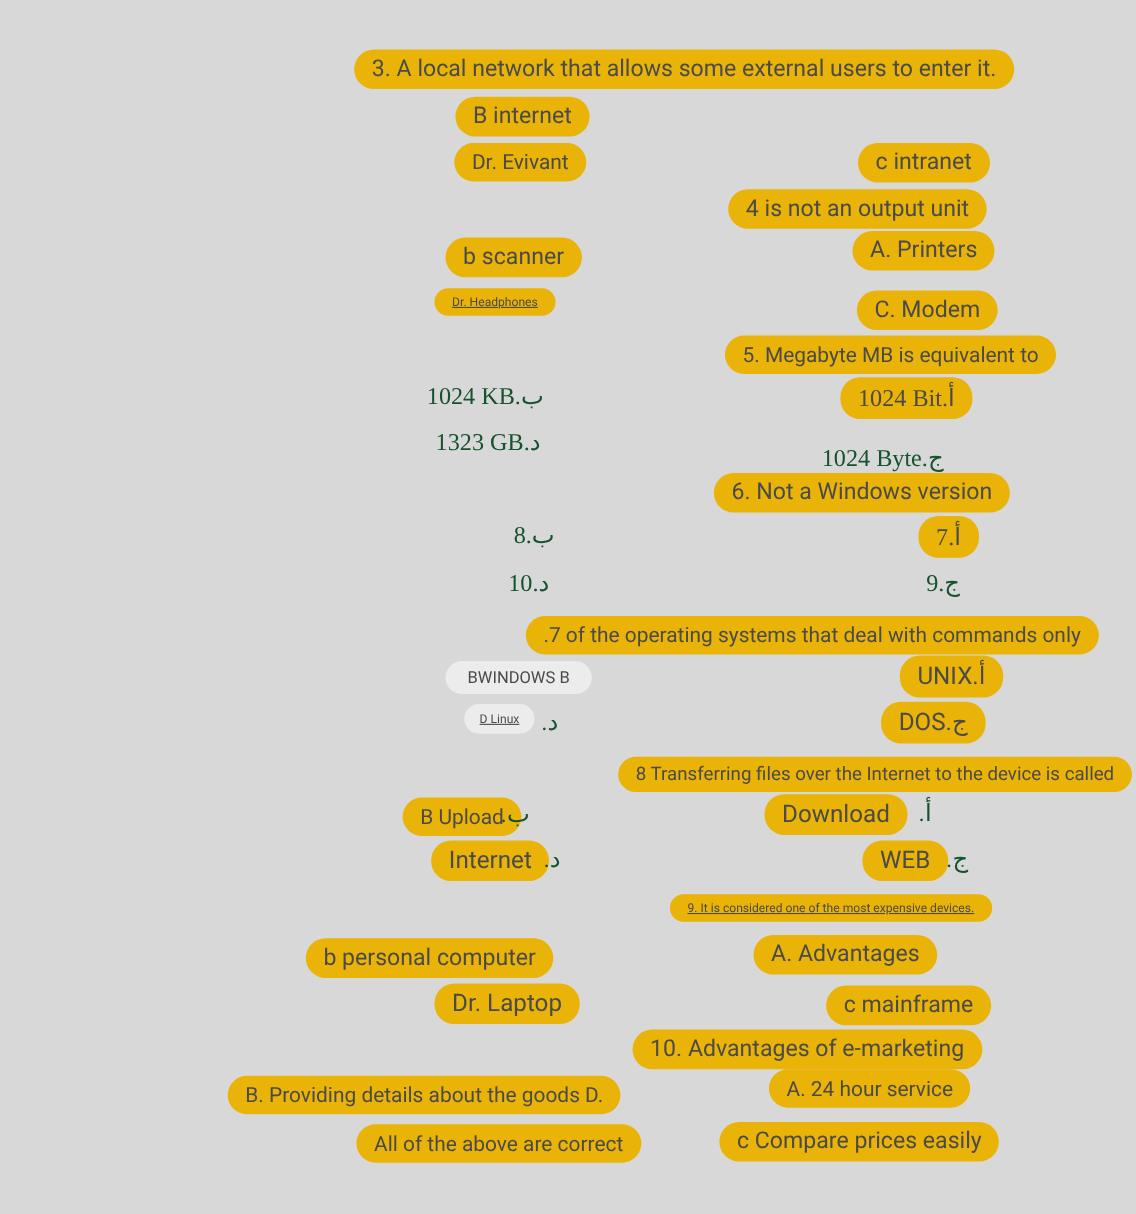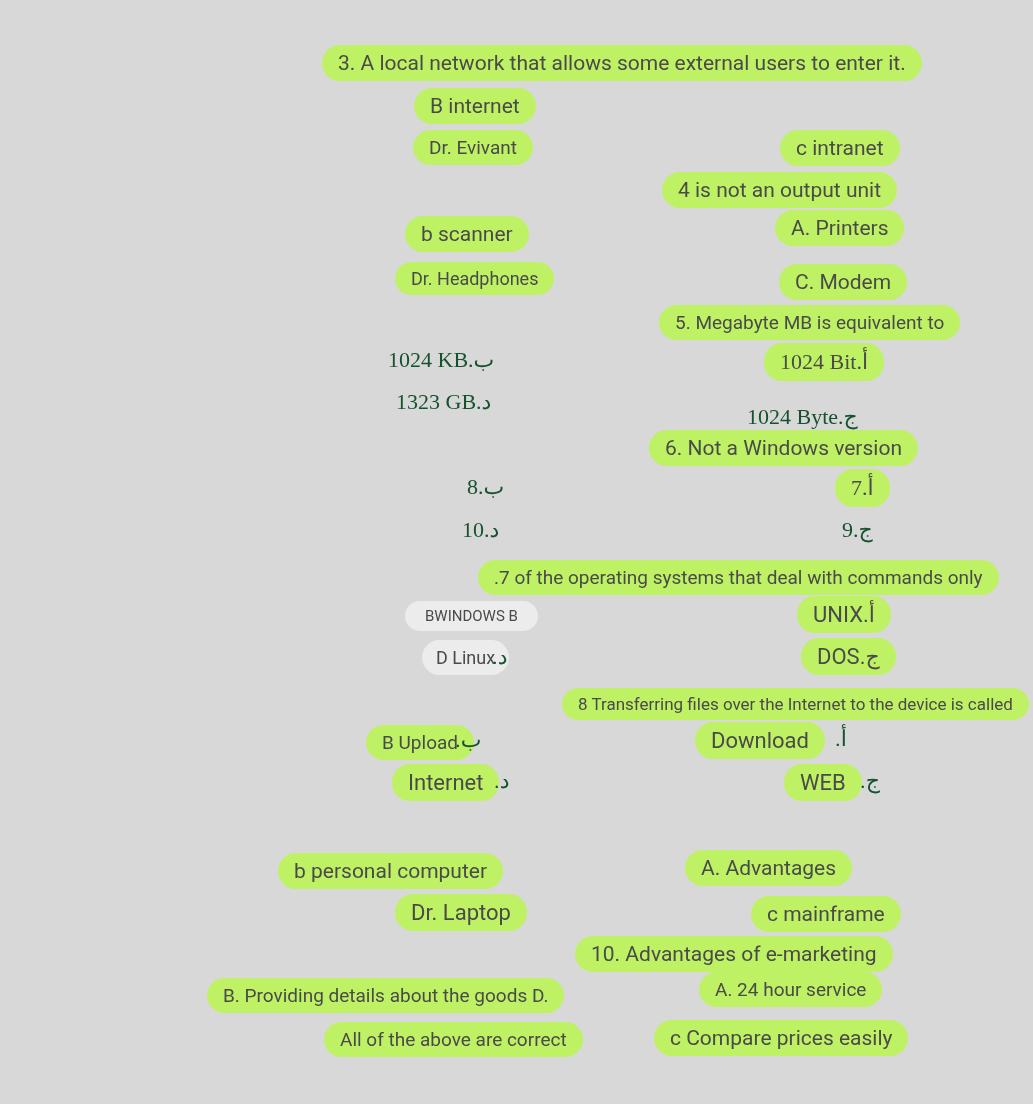"3. A local network that" .pill { background: #bef264 -> #eab308 }
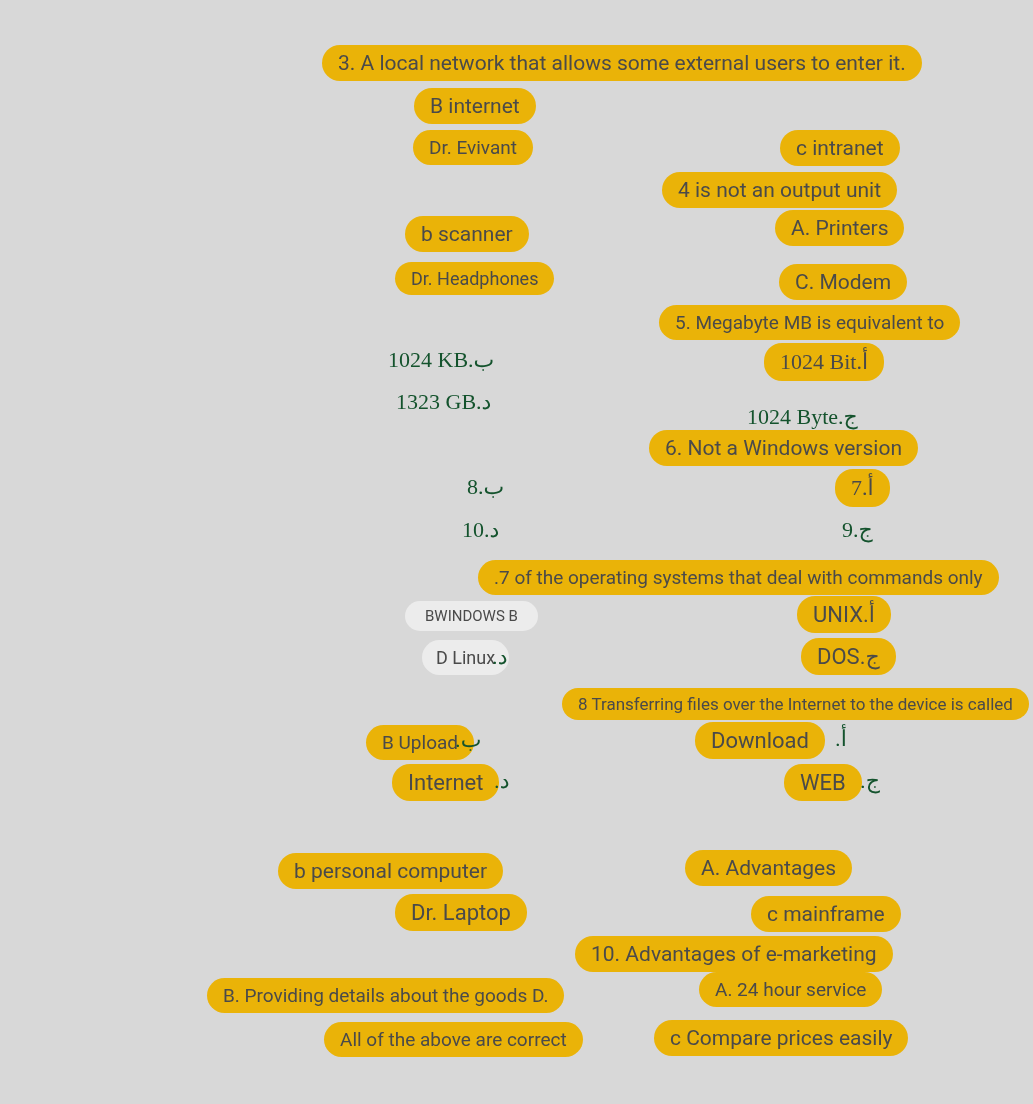"Dr. Headphones" .sz-xs { font-size: 18px -> 11px; text-decoration: none -> underline }
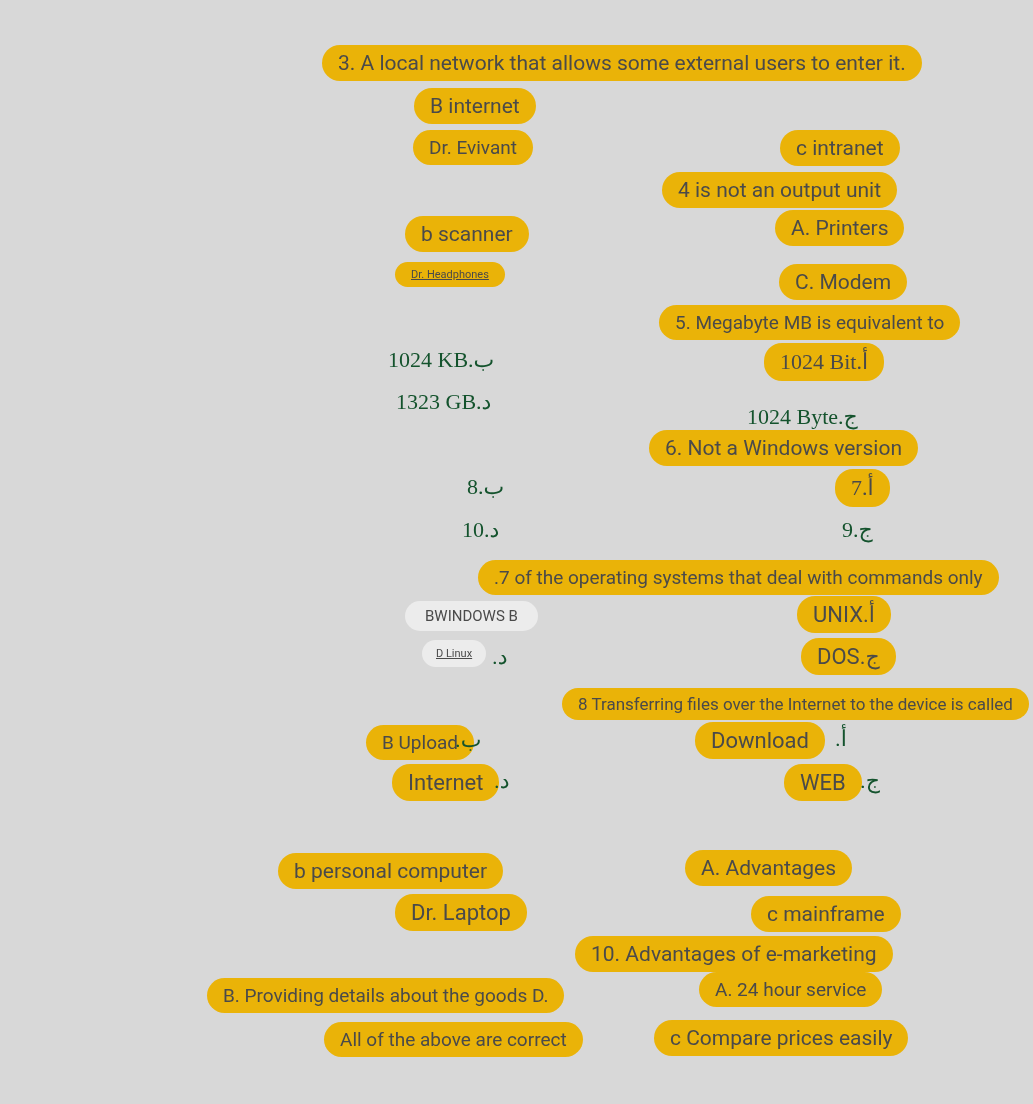"UNIX.أ" div.pill { left: 797px -> 818px }
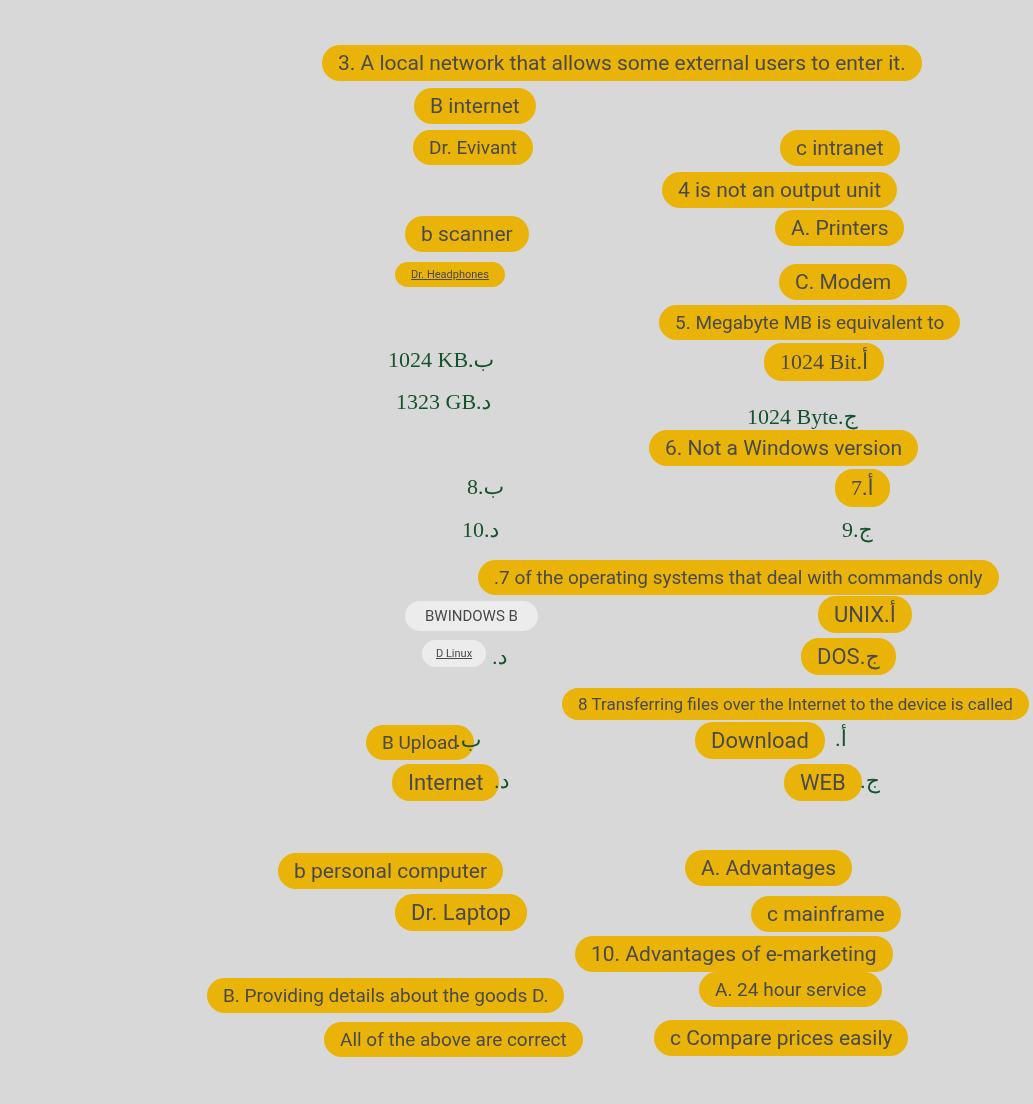"9. It is considered one" div.pill { html: none -> <div>9. It is considered one of the most expensive devices.</div> }
